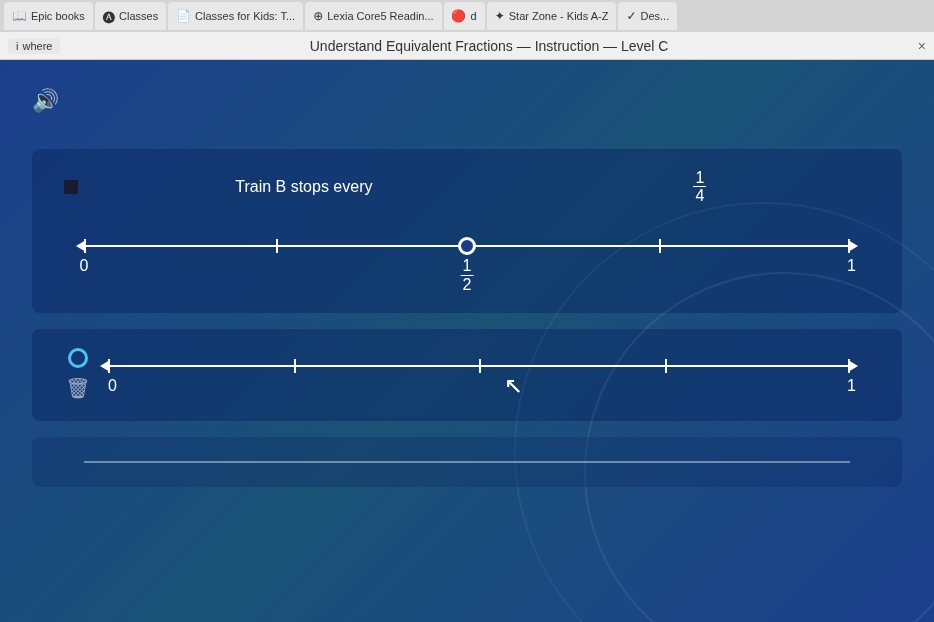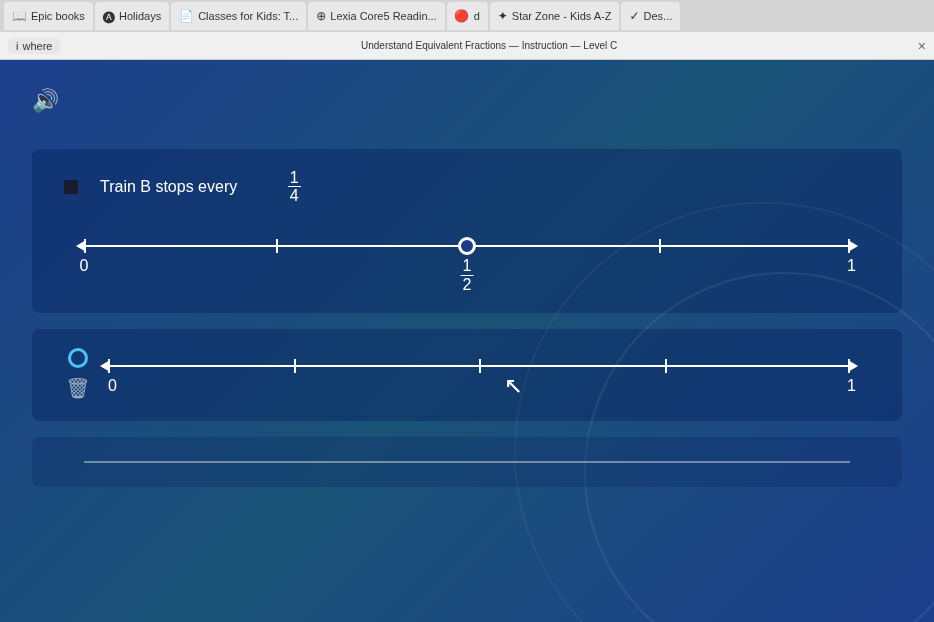"Holidays" span { text: Holidays -> Classes }
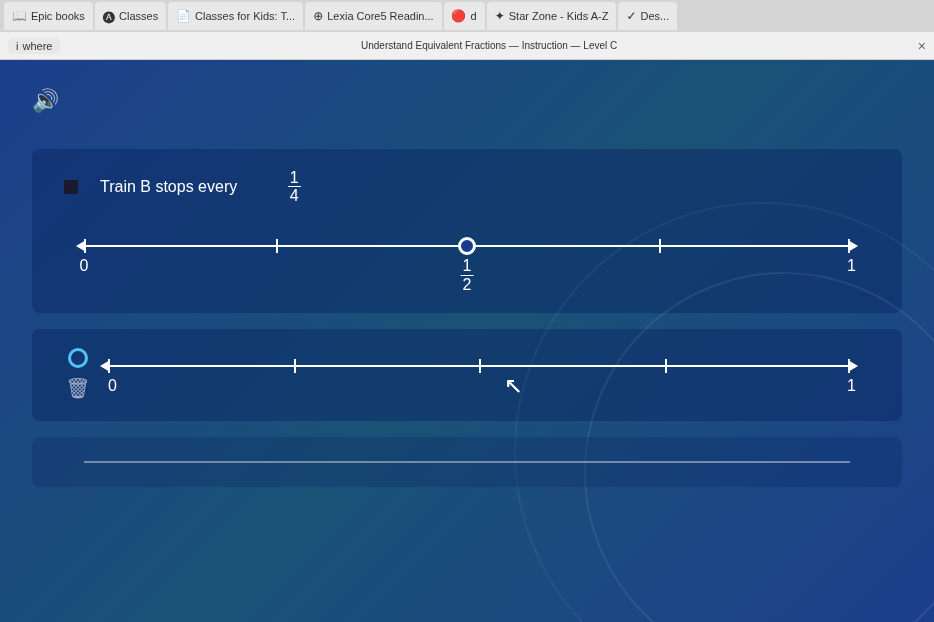"Understand Equivalent Fractions —" .address-bar .page-title { font-size: 10px -> 14px }
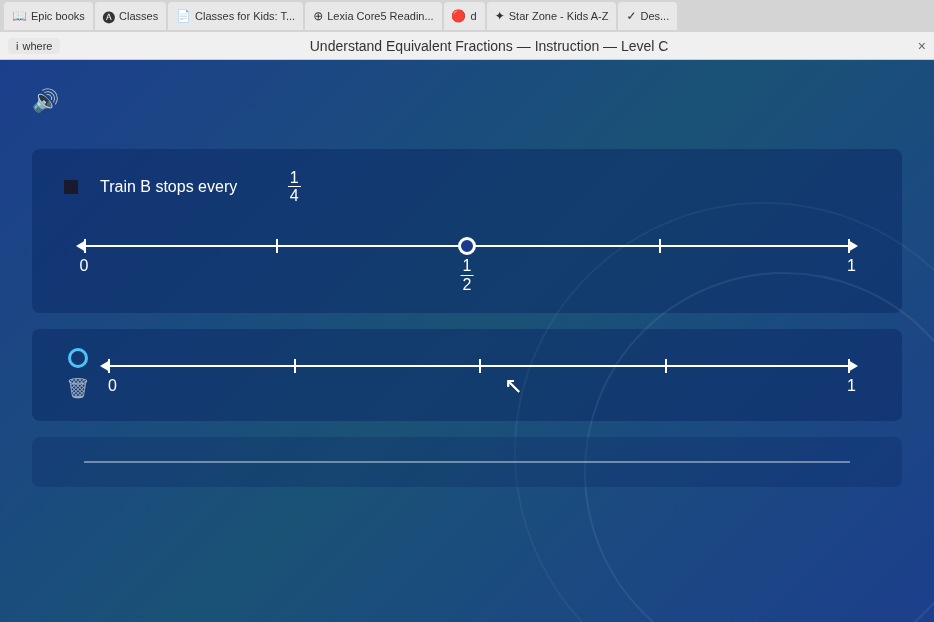"Train B stops every" .instruction-text { justify-content: none -> space-between }
